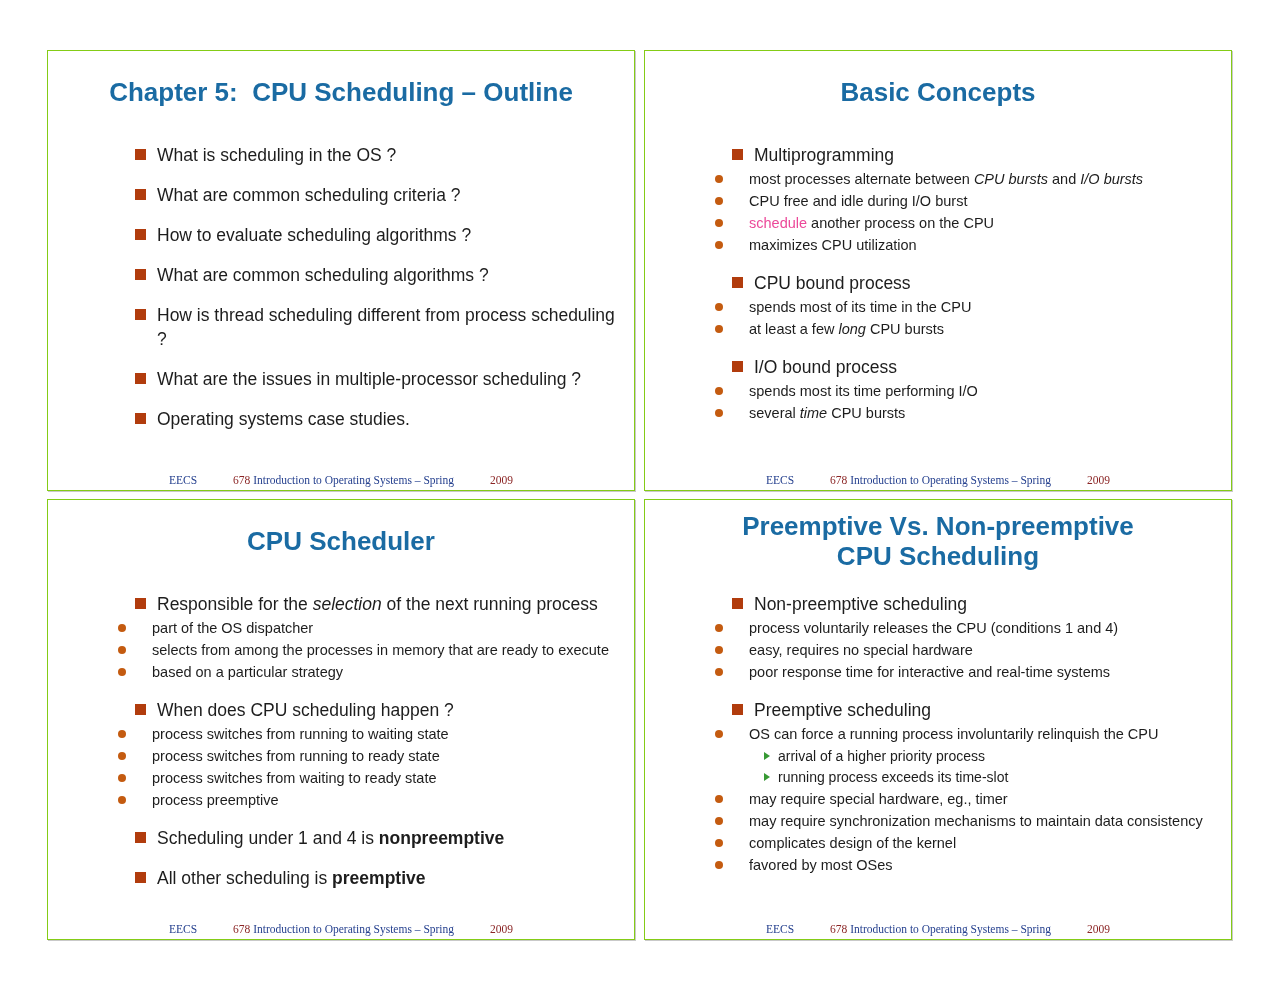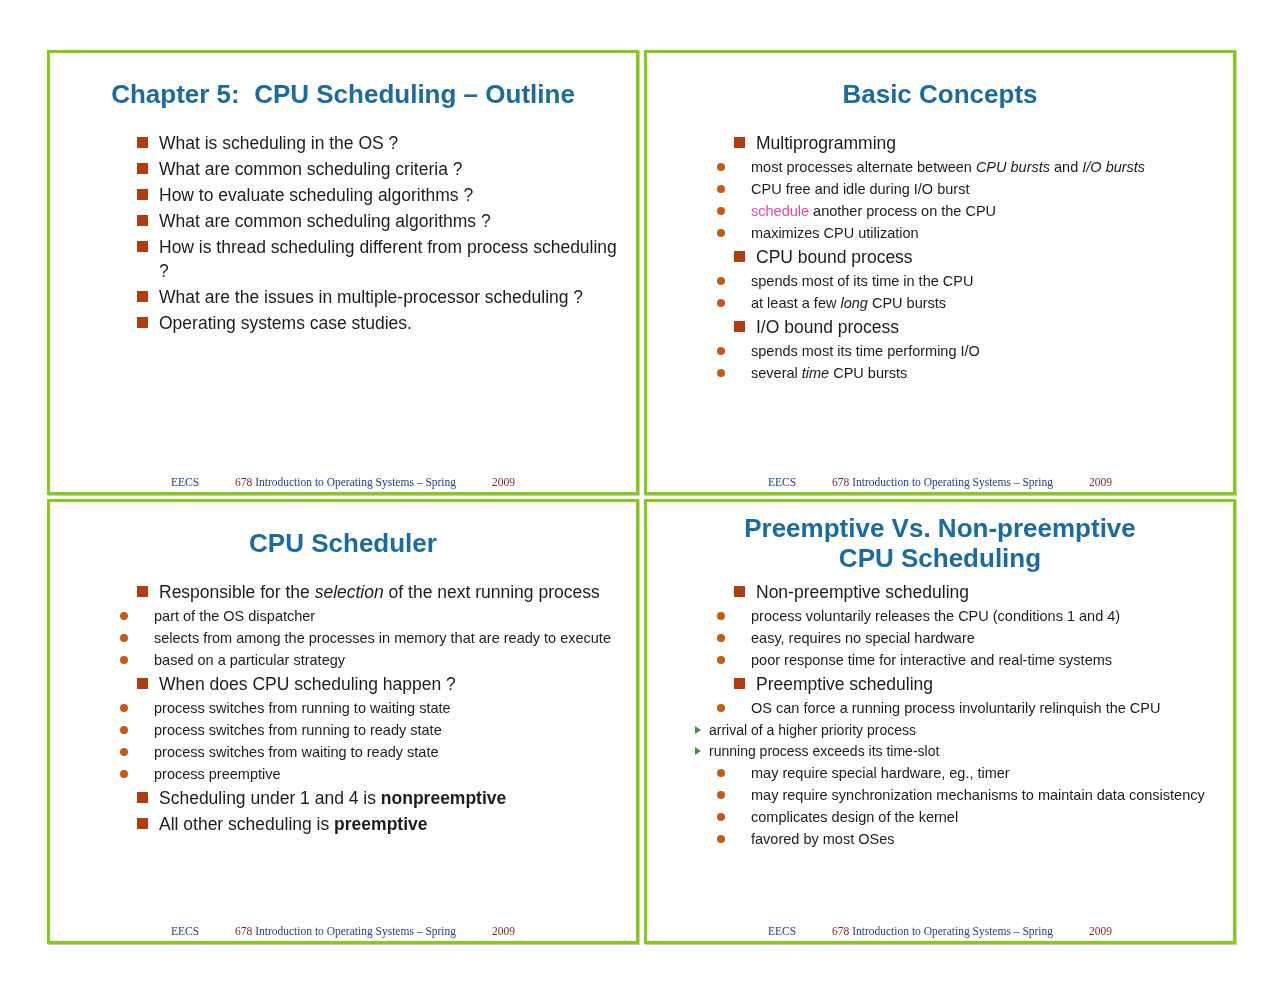"Chapter 5: CPU Scheduling –" .slide { border: 3px solid #84cc16 -> 1px solid #84cc16 }
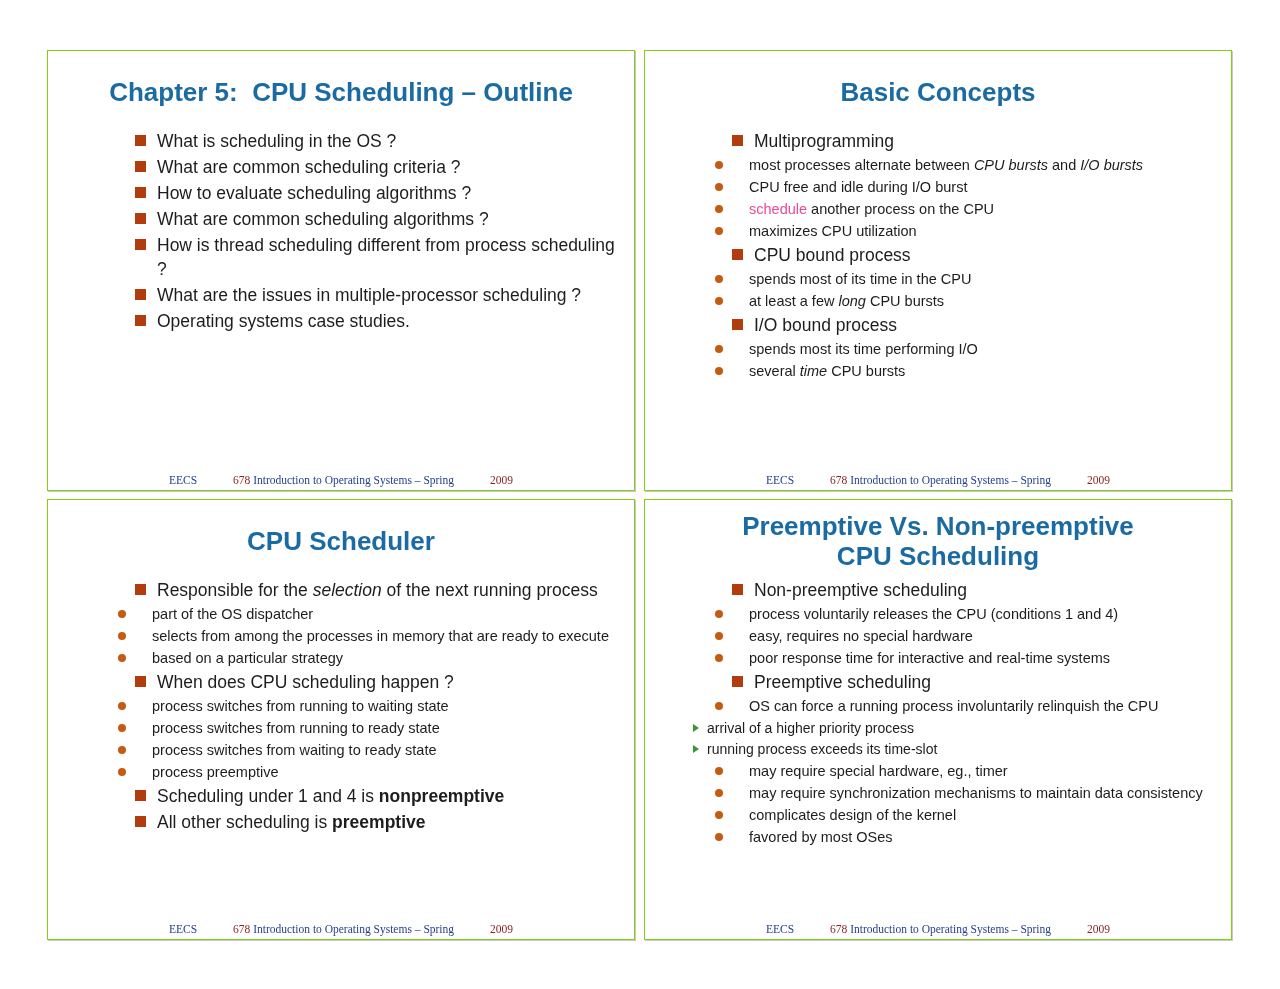"What is scheduling in the" .lvl1 { margin: 2px 10px 2px 40px -> 16px 10px 2px 40px }
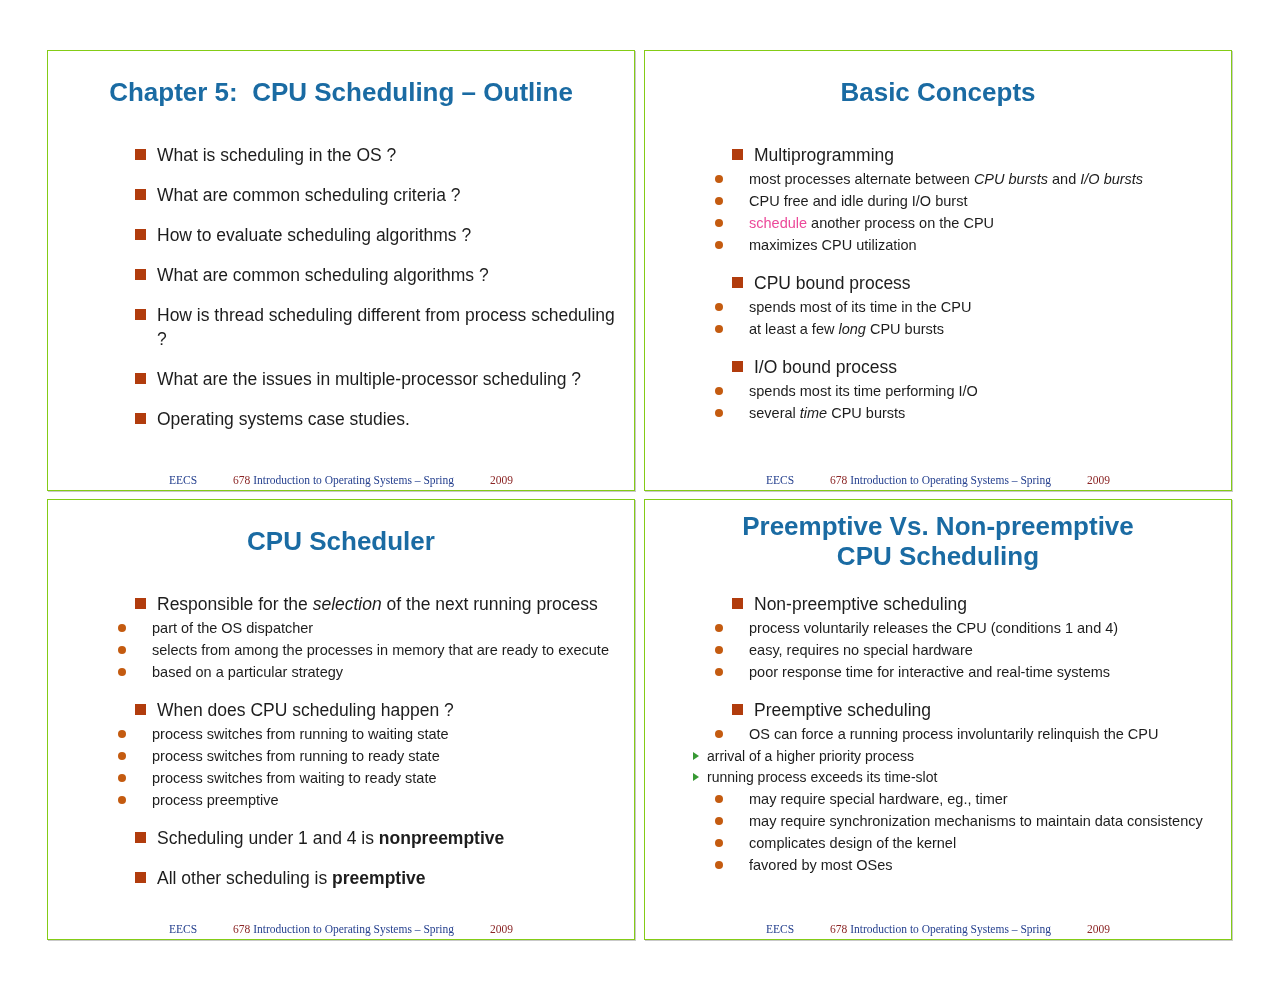"arrival of a higher priority" .lvl3 { margin: 1px 8px 1px 48px -> 1px 8px 1px 119px }
